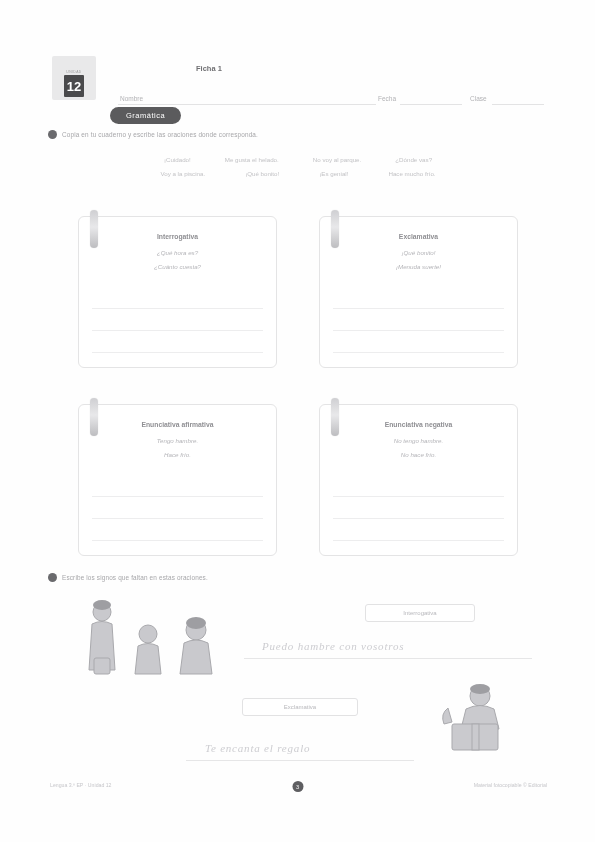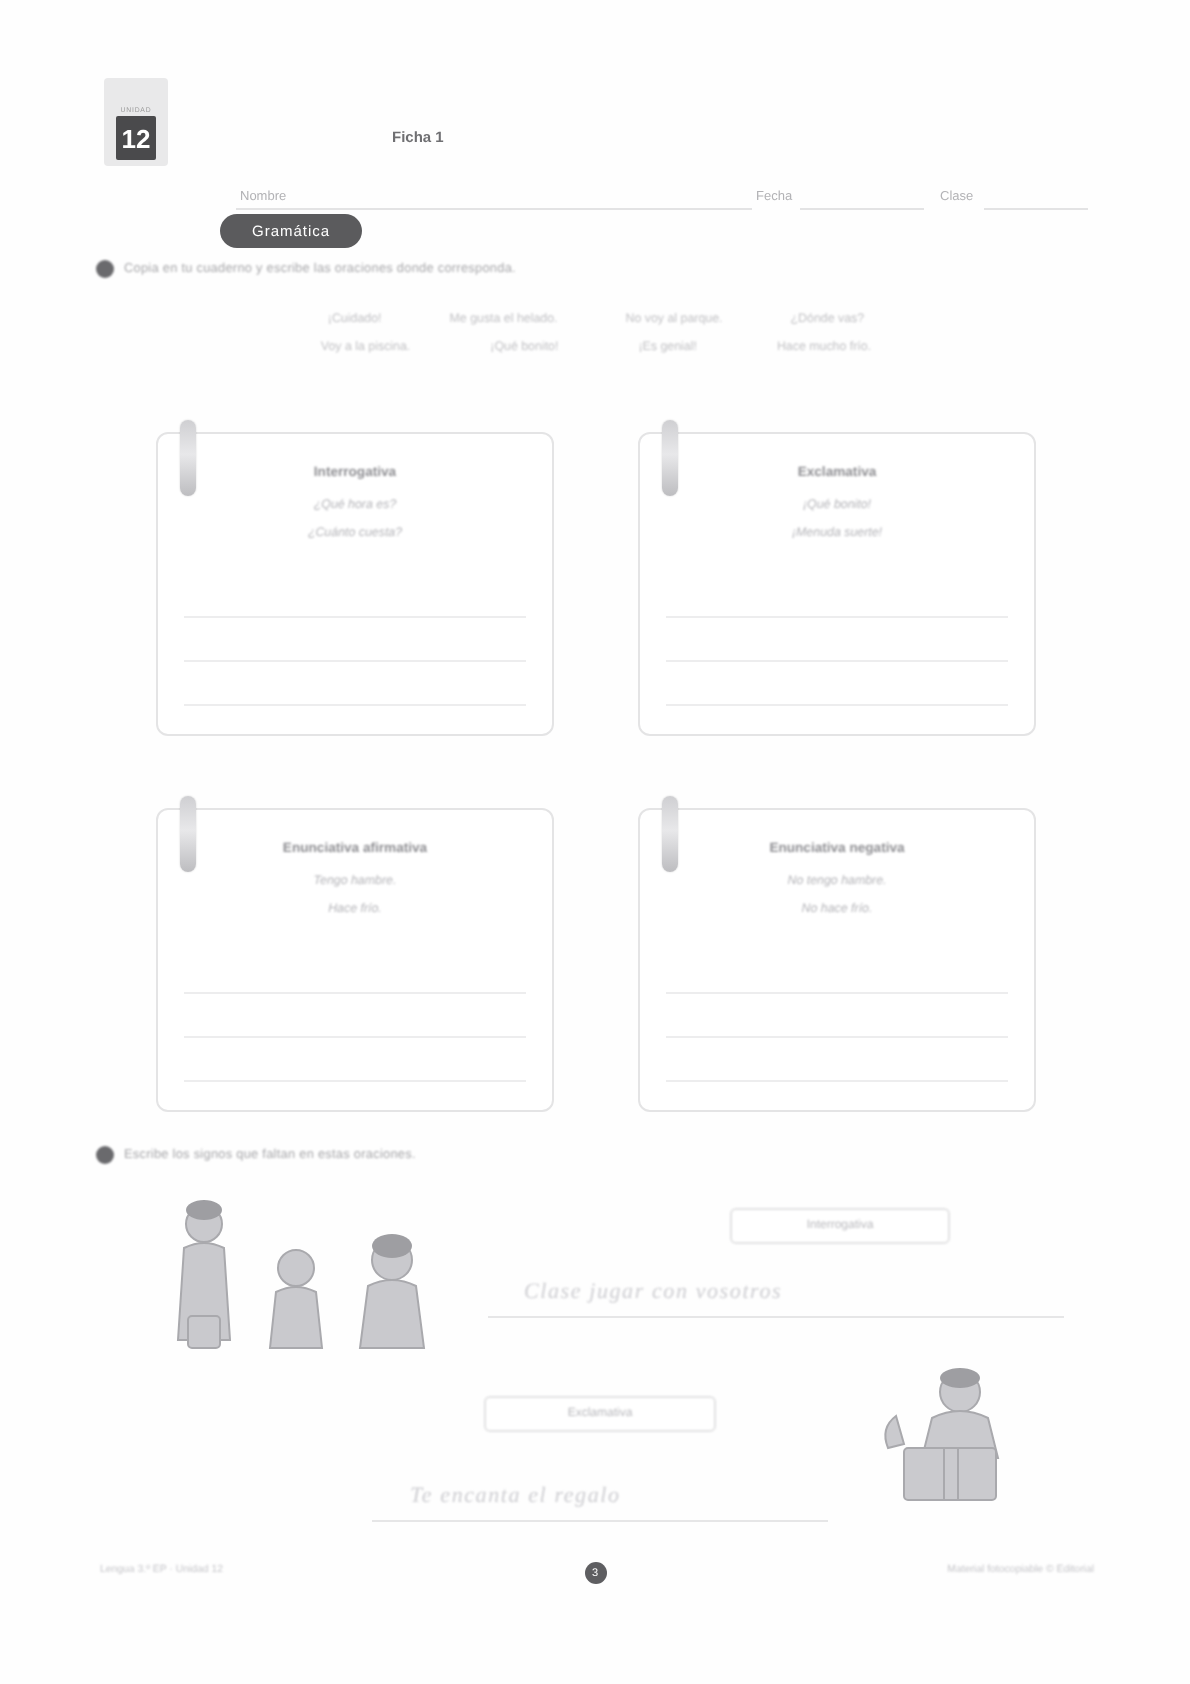"12" .unit-tab { top: 39px -> 56px; width: 32px -> 44px }
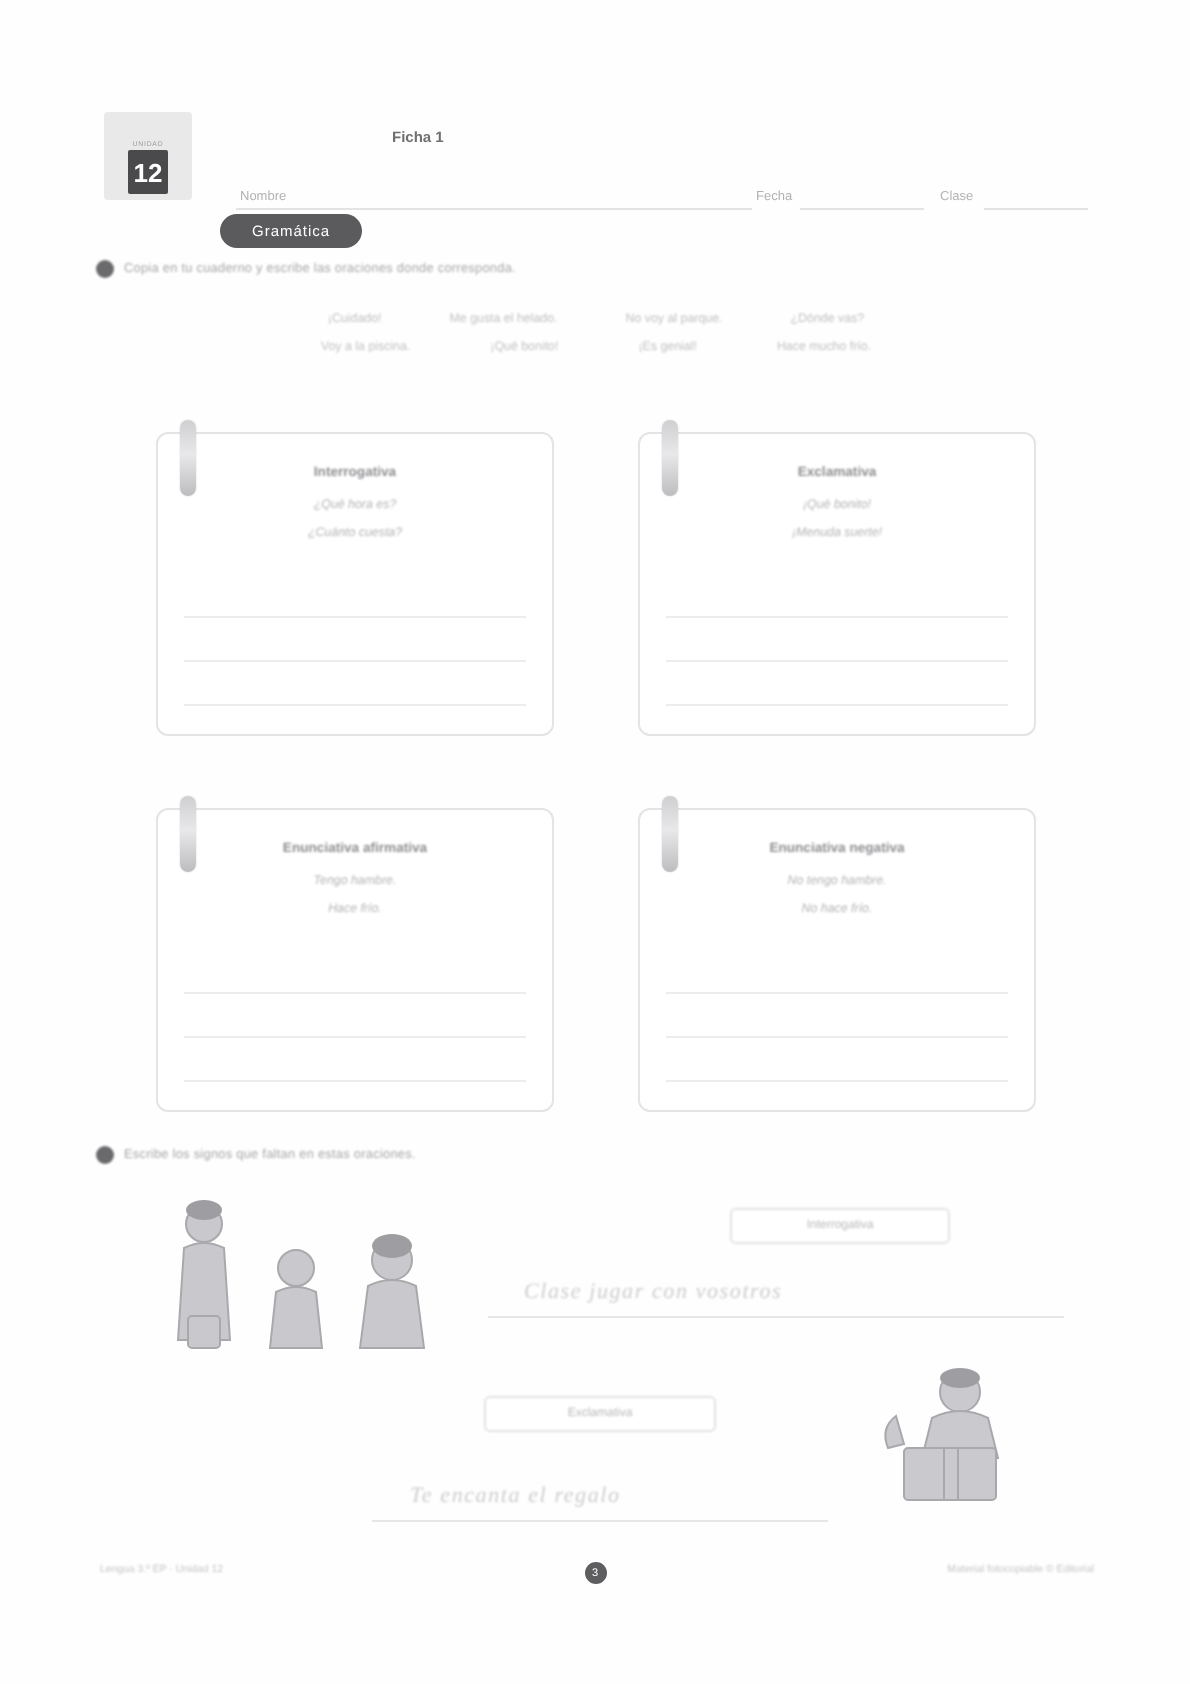"Clase jugar con vosotros" span { text: Clase jugar -> Puedo hambre }
